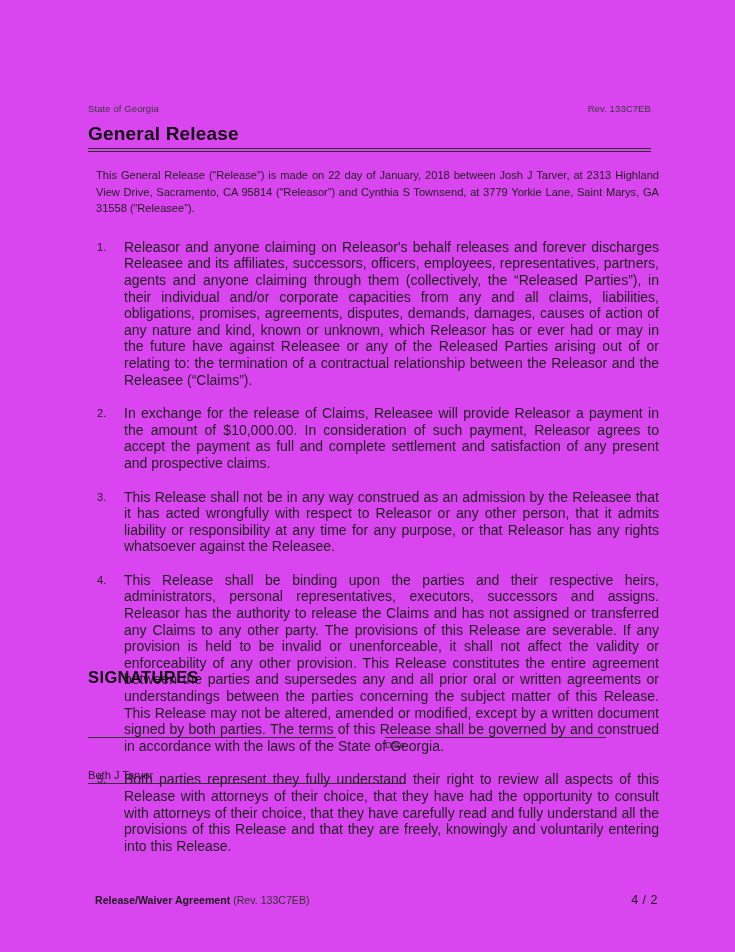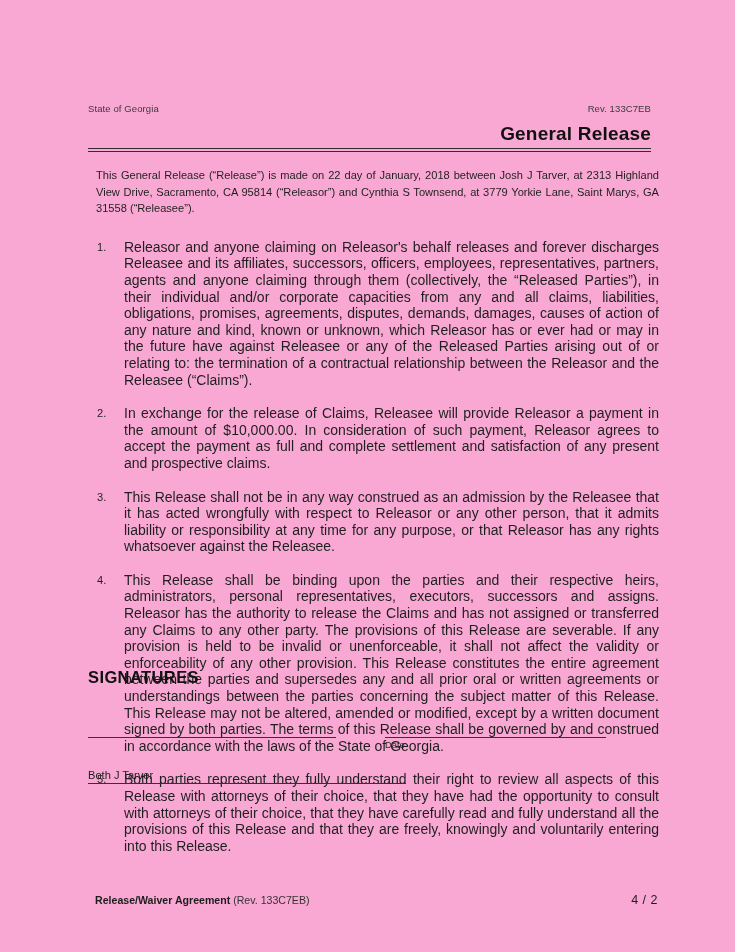"State of Georgia" .page { background: #f9a8d4 -> #d946ef }
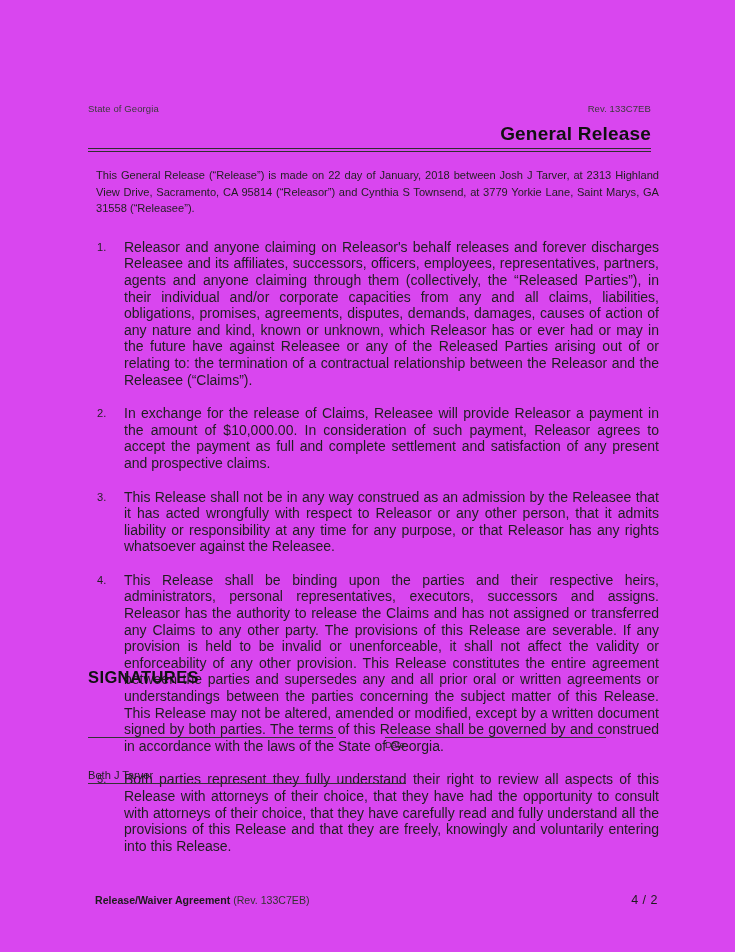"General Release" .doc-title { text-align: right -> left }
